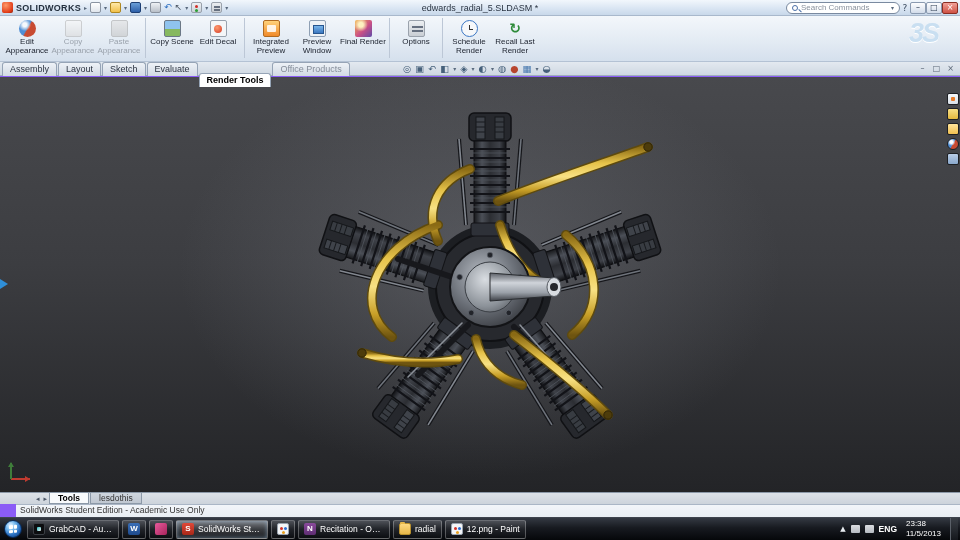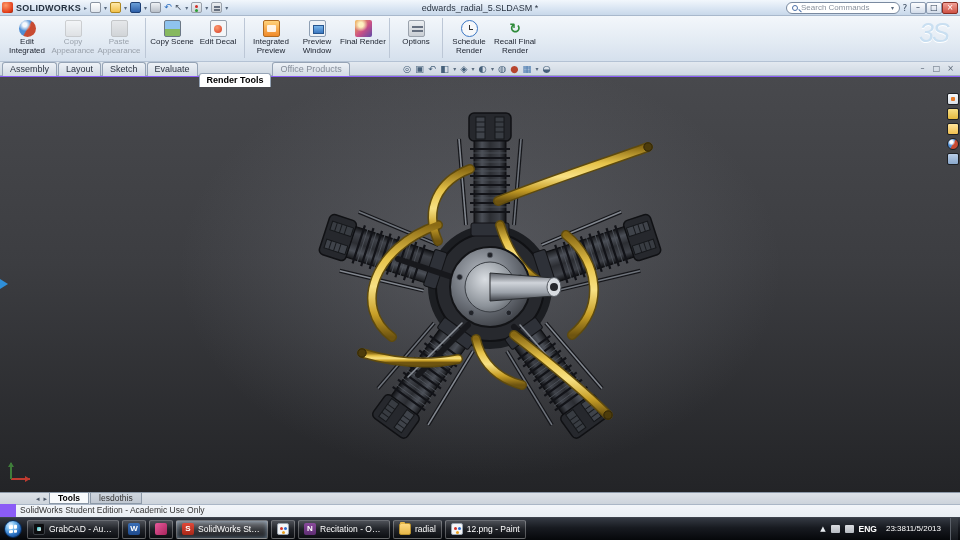"Edit Integrated" span.rlbl { text: Integrated -> Appearance }
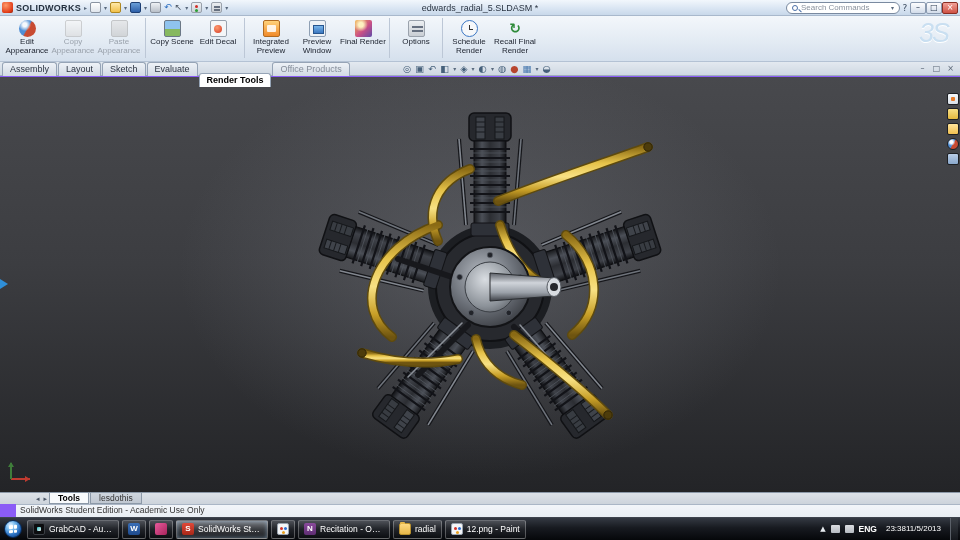"Recall Final Render" span.rlbl { text: Final -> Last }
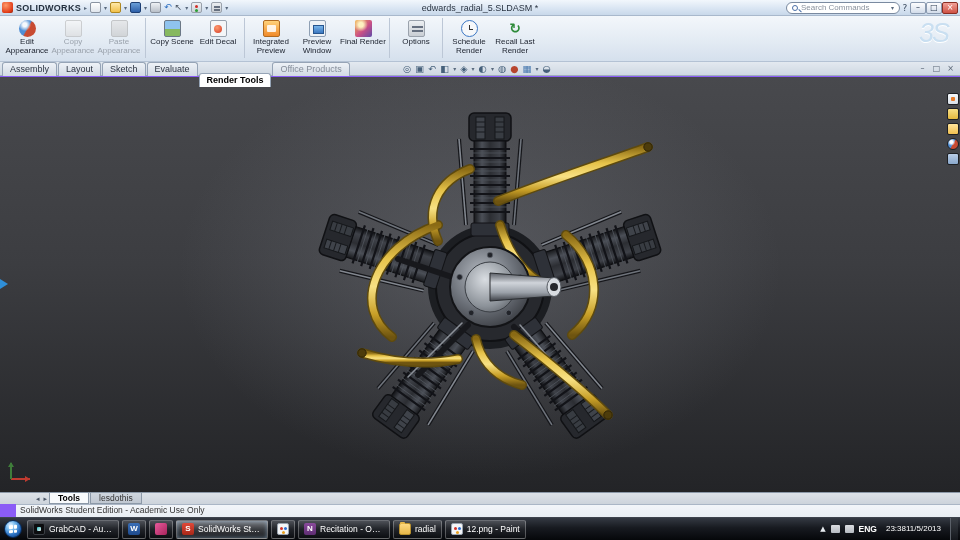"3S" .ds-logo { font-weight: normal -> bold; right: 12px -> 22px }
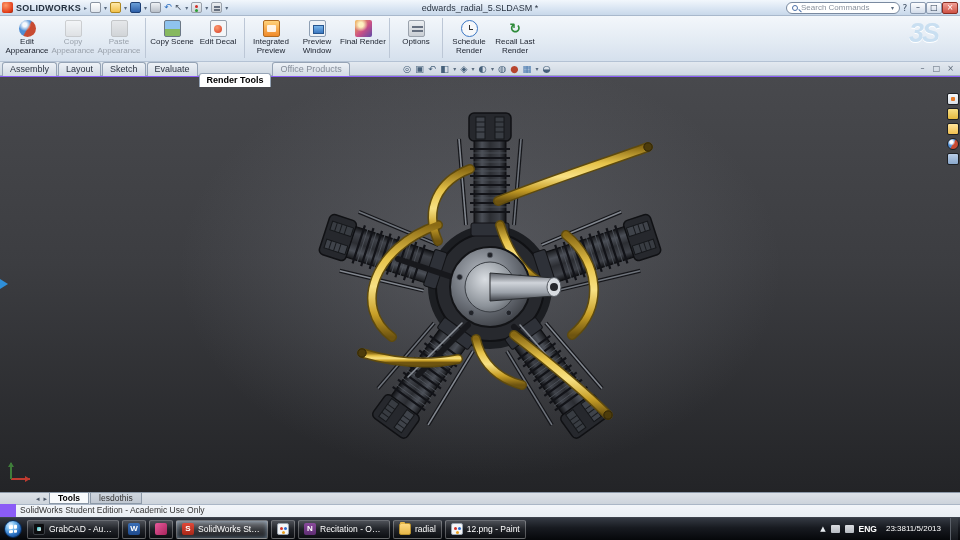"23:38" .clock { align-items: center -> flex-start; flex-direction: row -> column }
